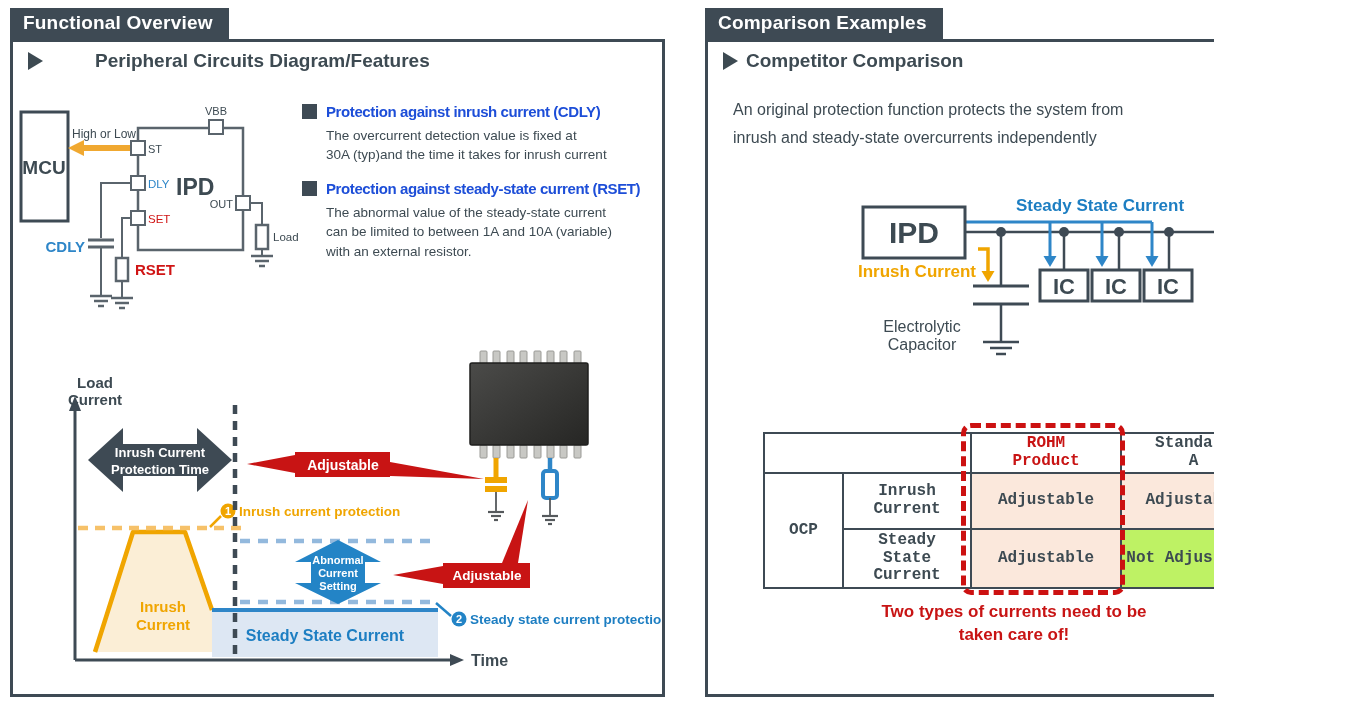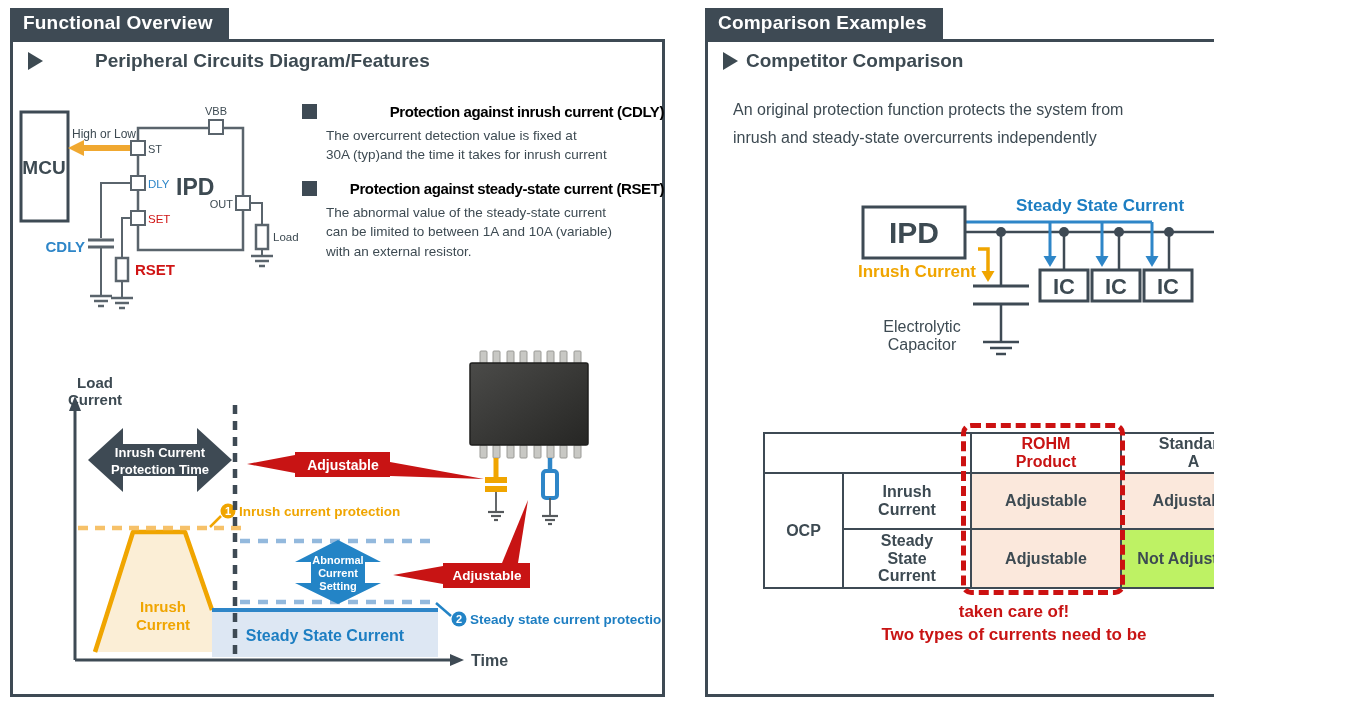"Protection against inrush current (CDLY)" .feat-title { color: #000000 -> #1d4ed8; justify-content: space-between -> none }
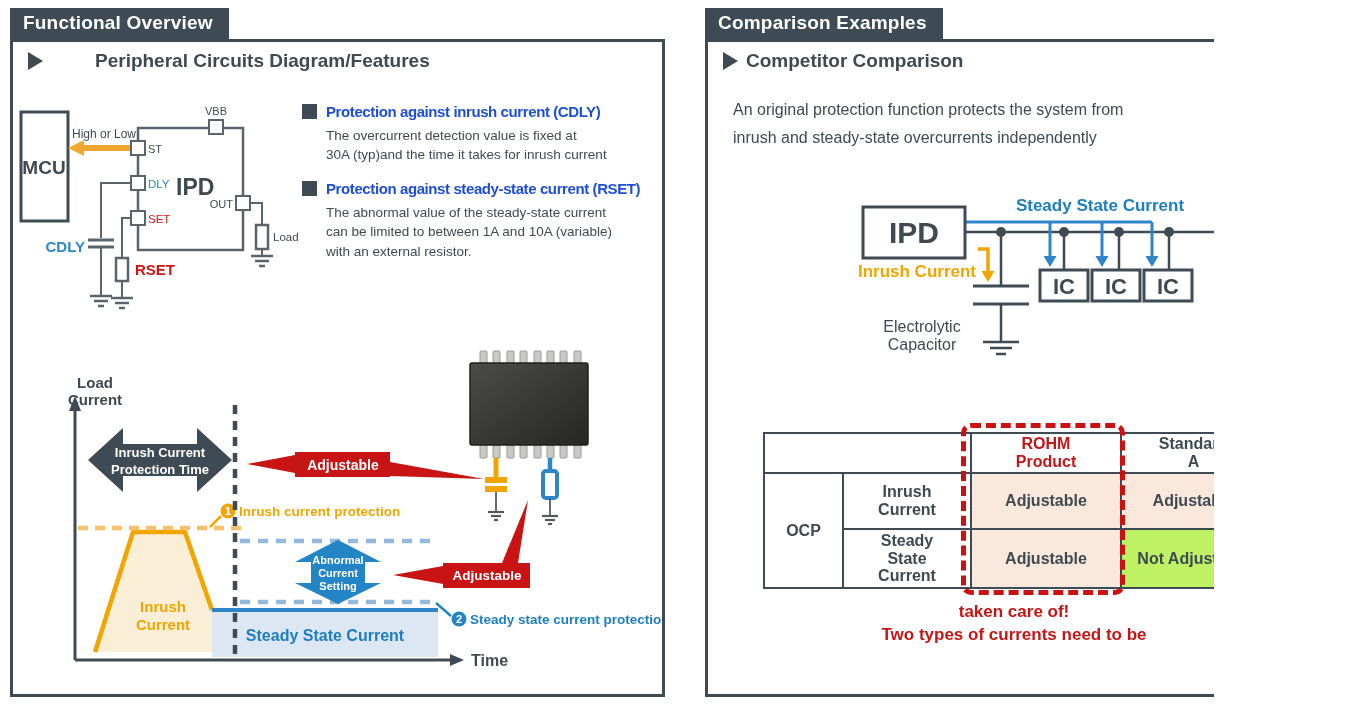"ROHM" #cmp-table td { font-family: none -> Liberation Mono, monospace }
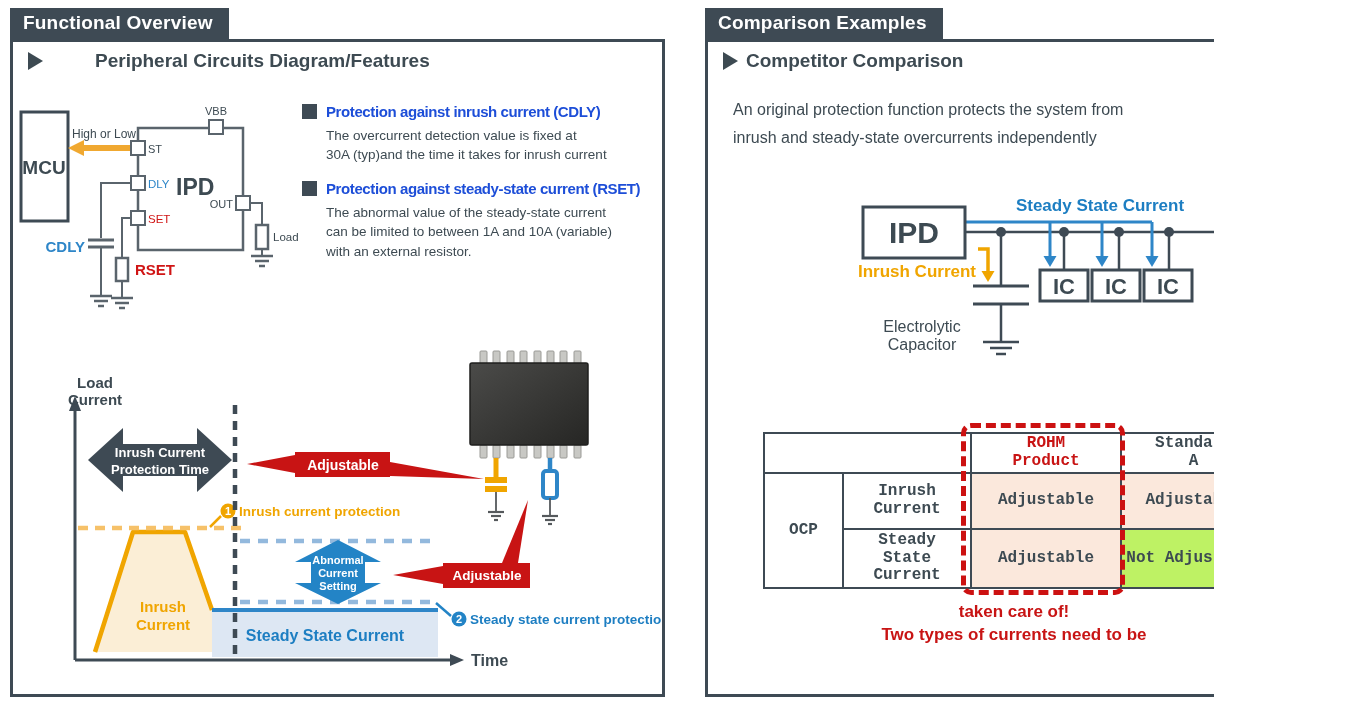"taken care of!" div { order: before "Two types of currents need" -> after "Two types of currents need" }
